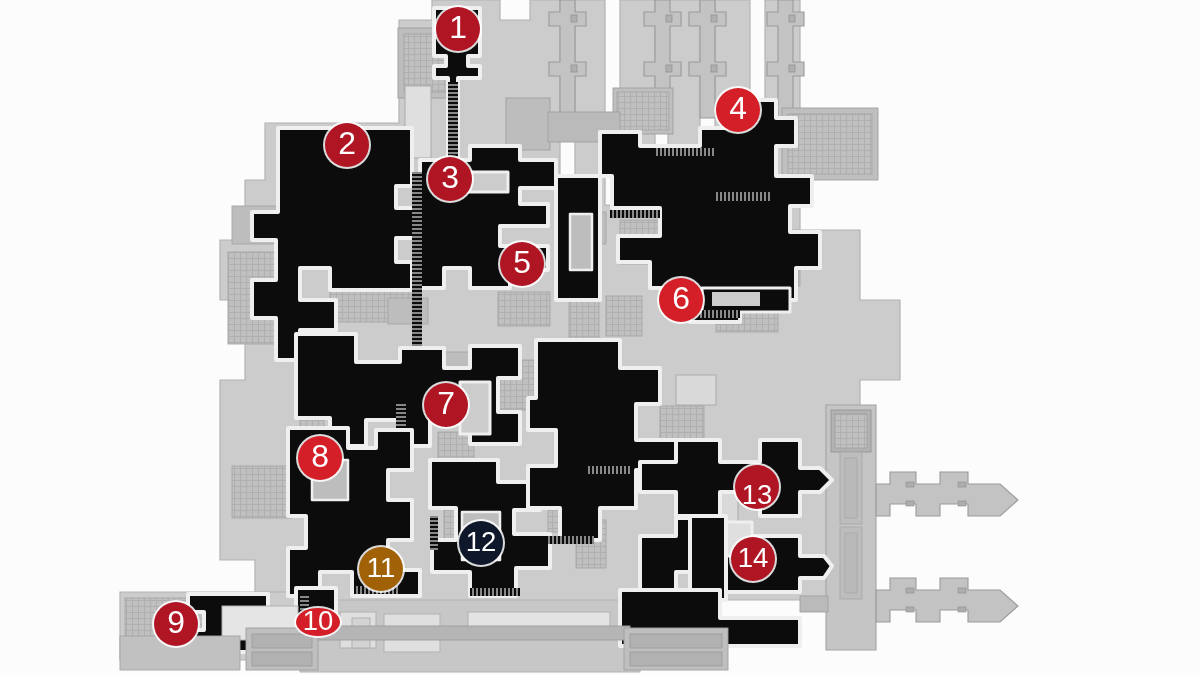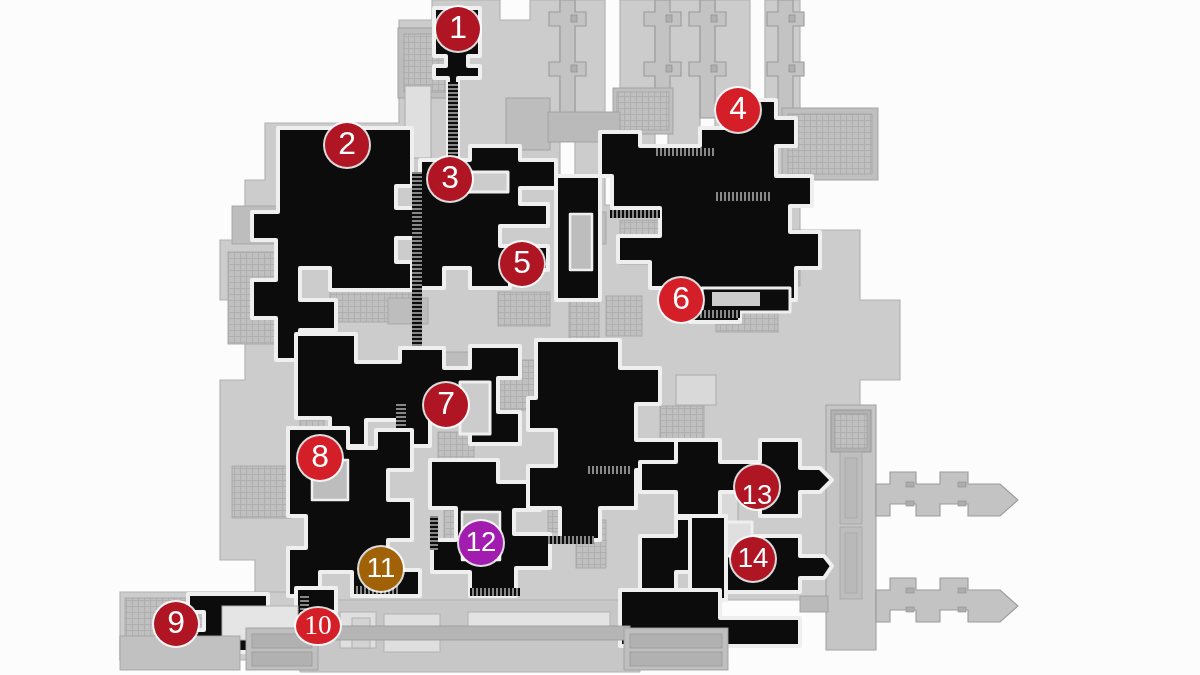"12" div.marker { background: #a21caf -> #0f172a }
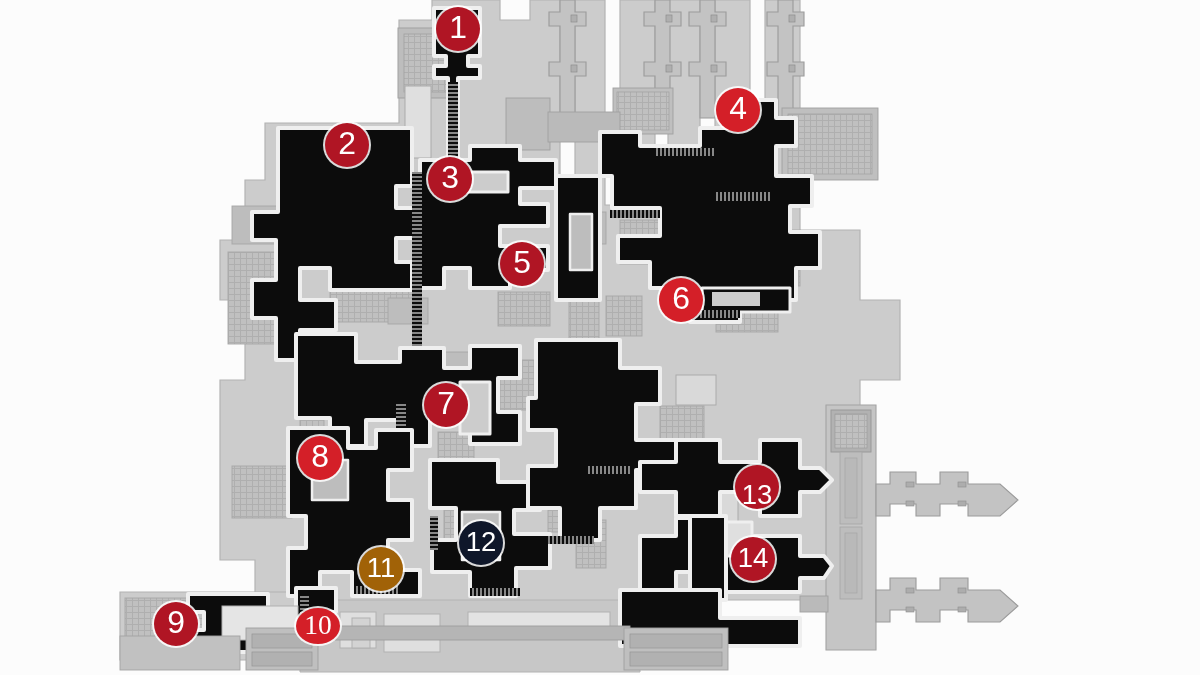"10" div.marker { font-family: Liberation Serif, serif -> none; height: 36px -> 28px }
